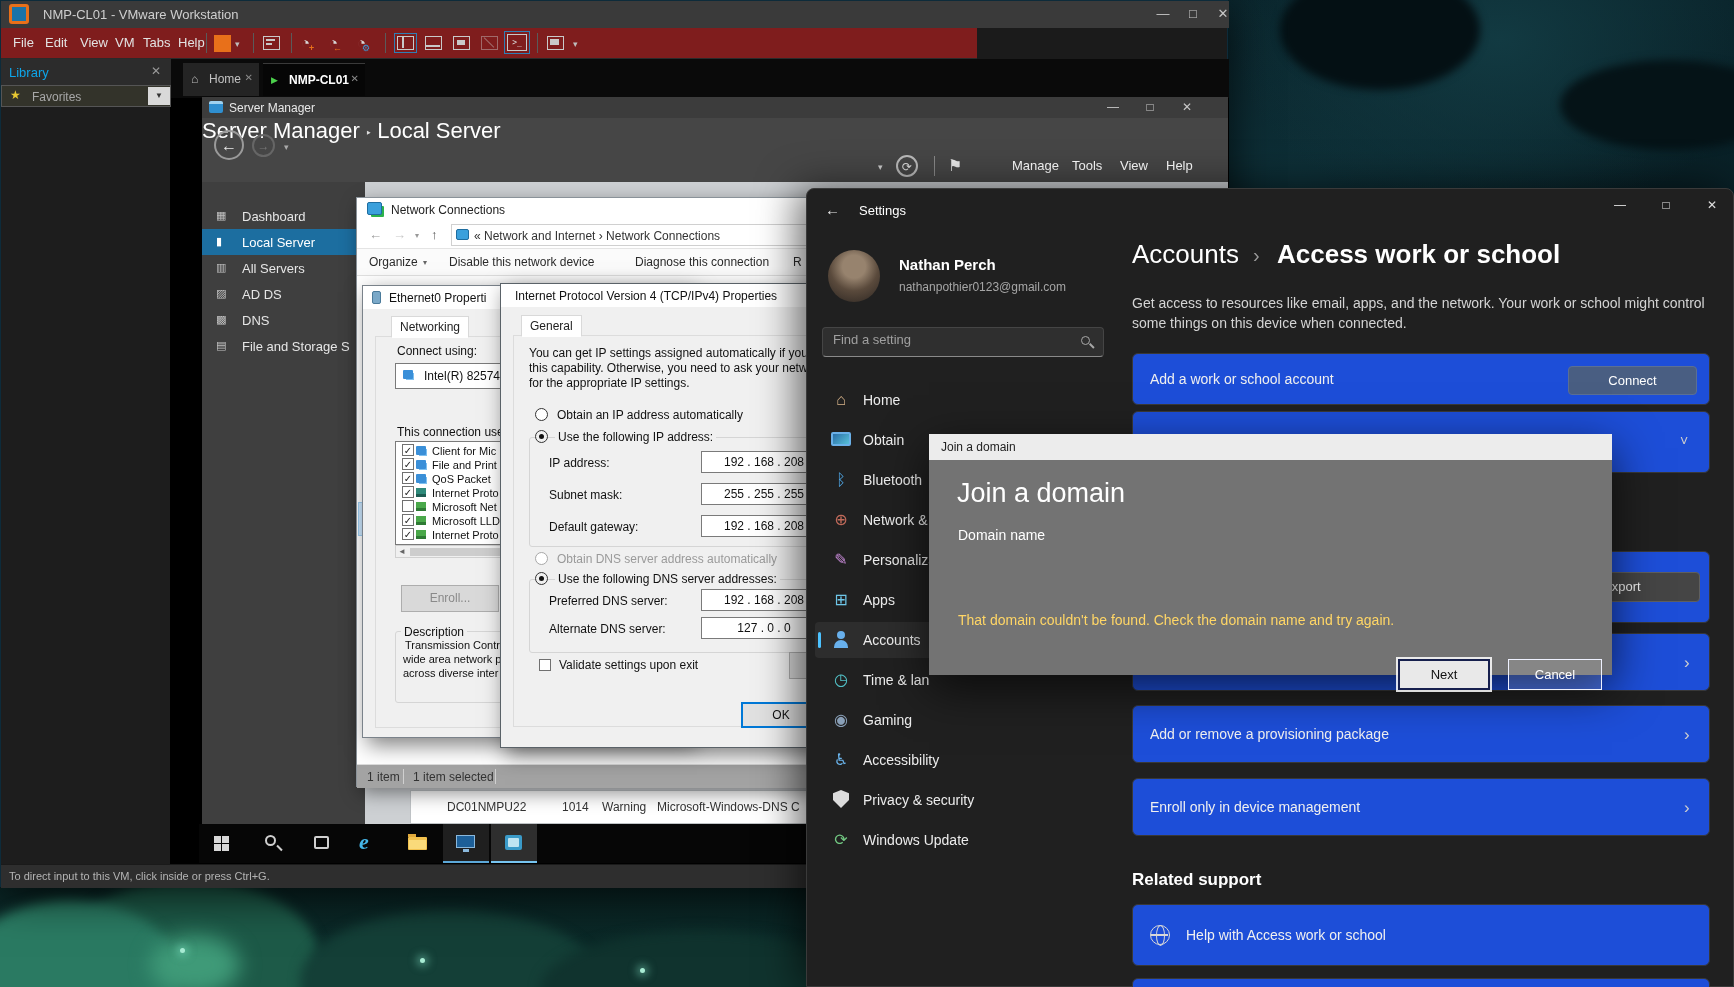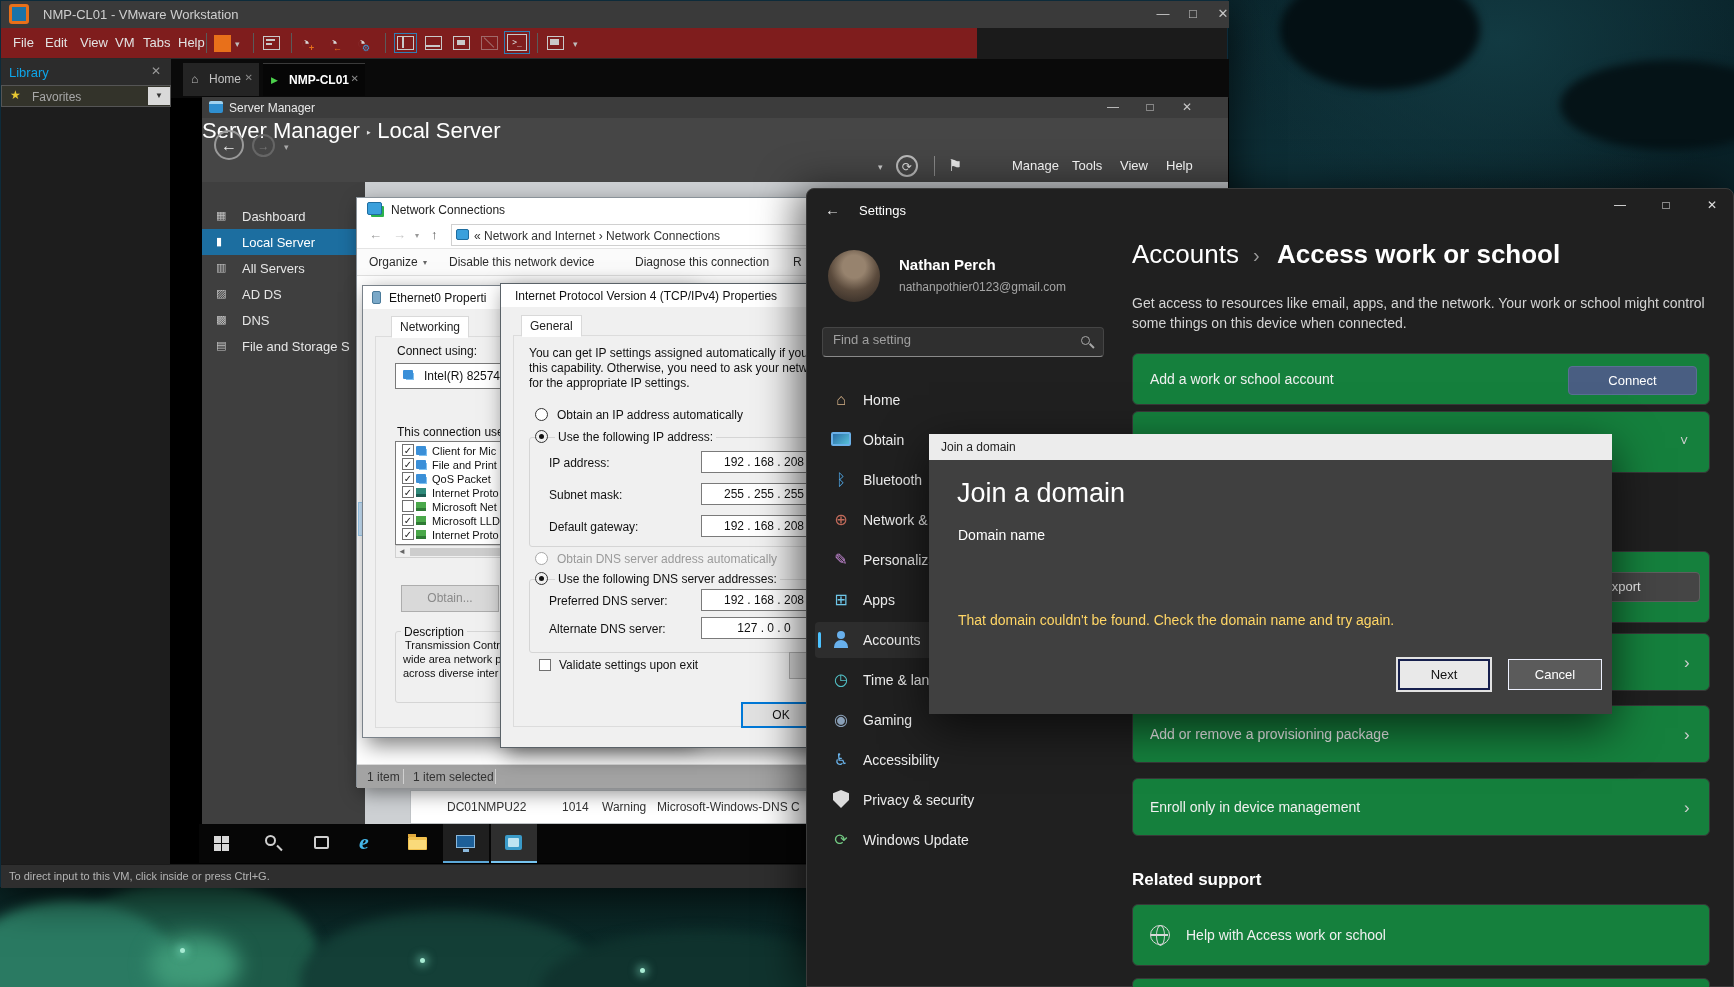"Add a work or school" .card { background: #15803d -> #1d4ed8 }
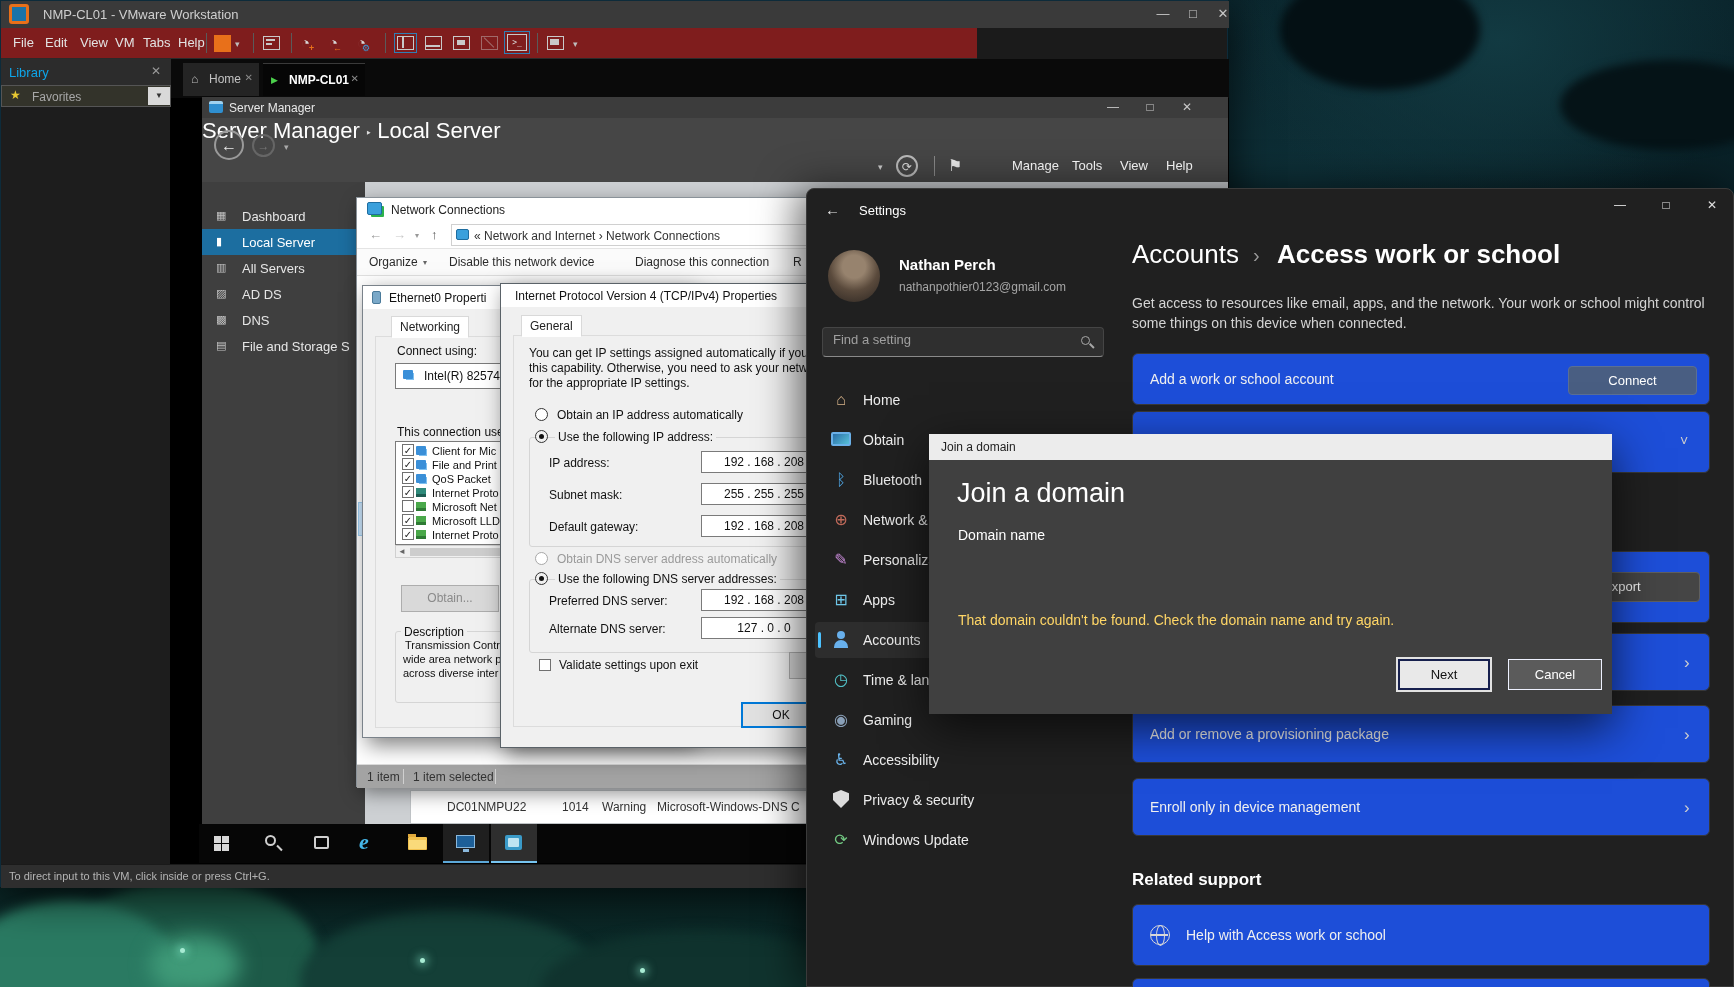"Join a domain" #join { background: #404040 -> #737373; height: 280px -> 241px }
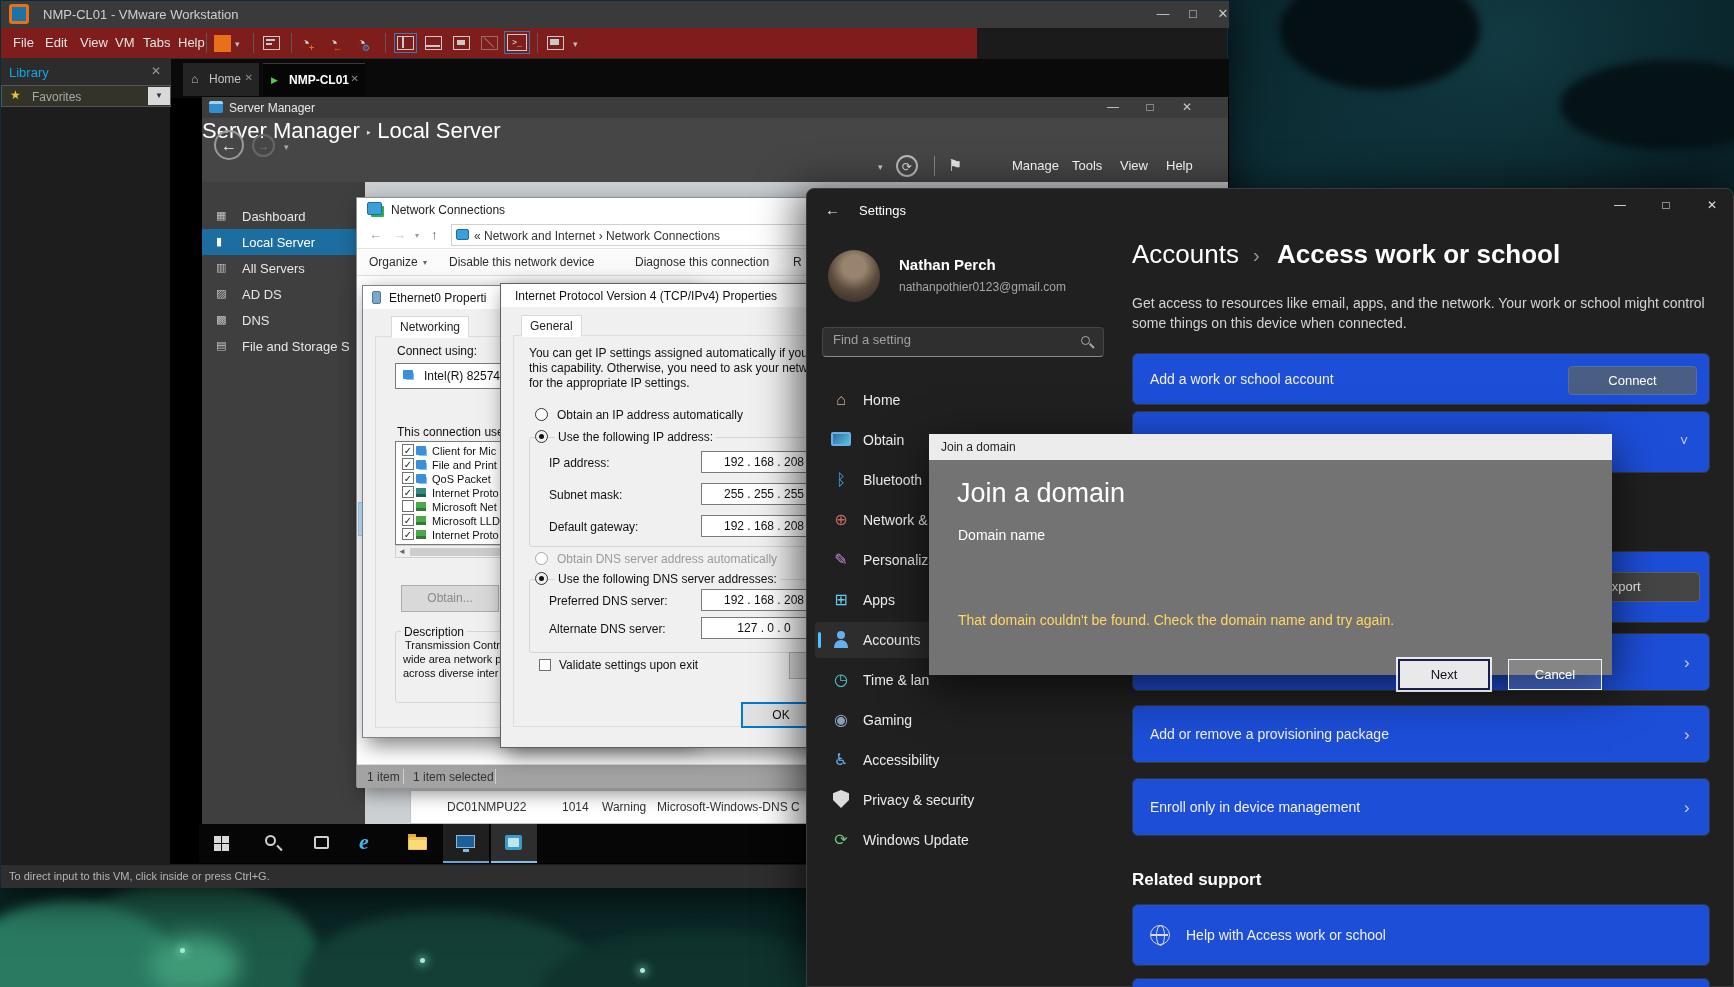"Obtain..." div.gray-btn { text: Obtain -> Enroll }
